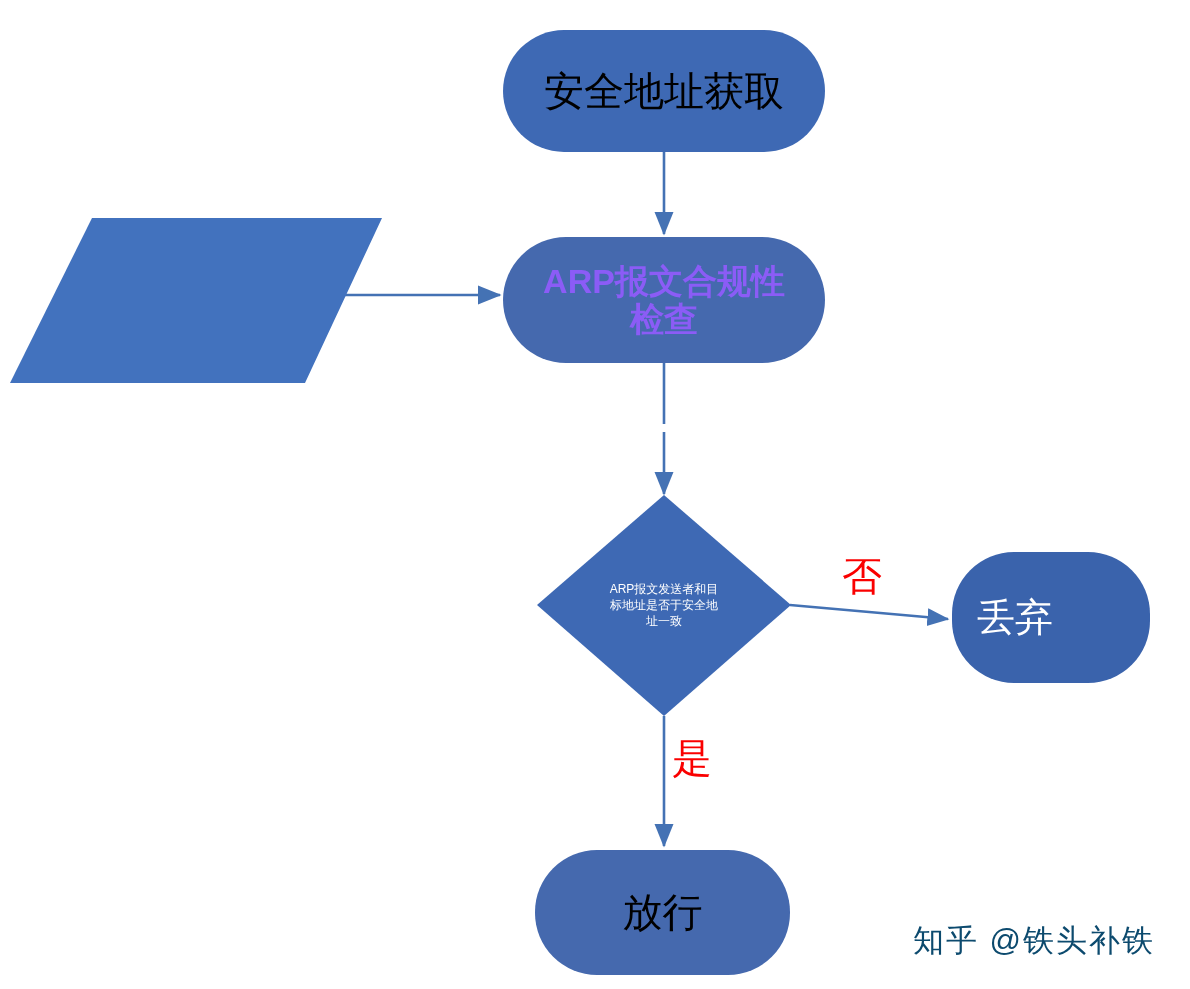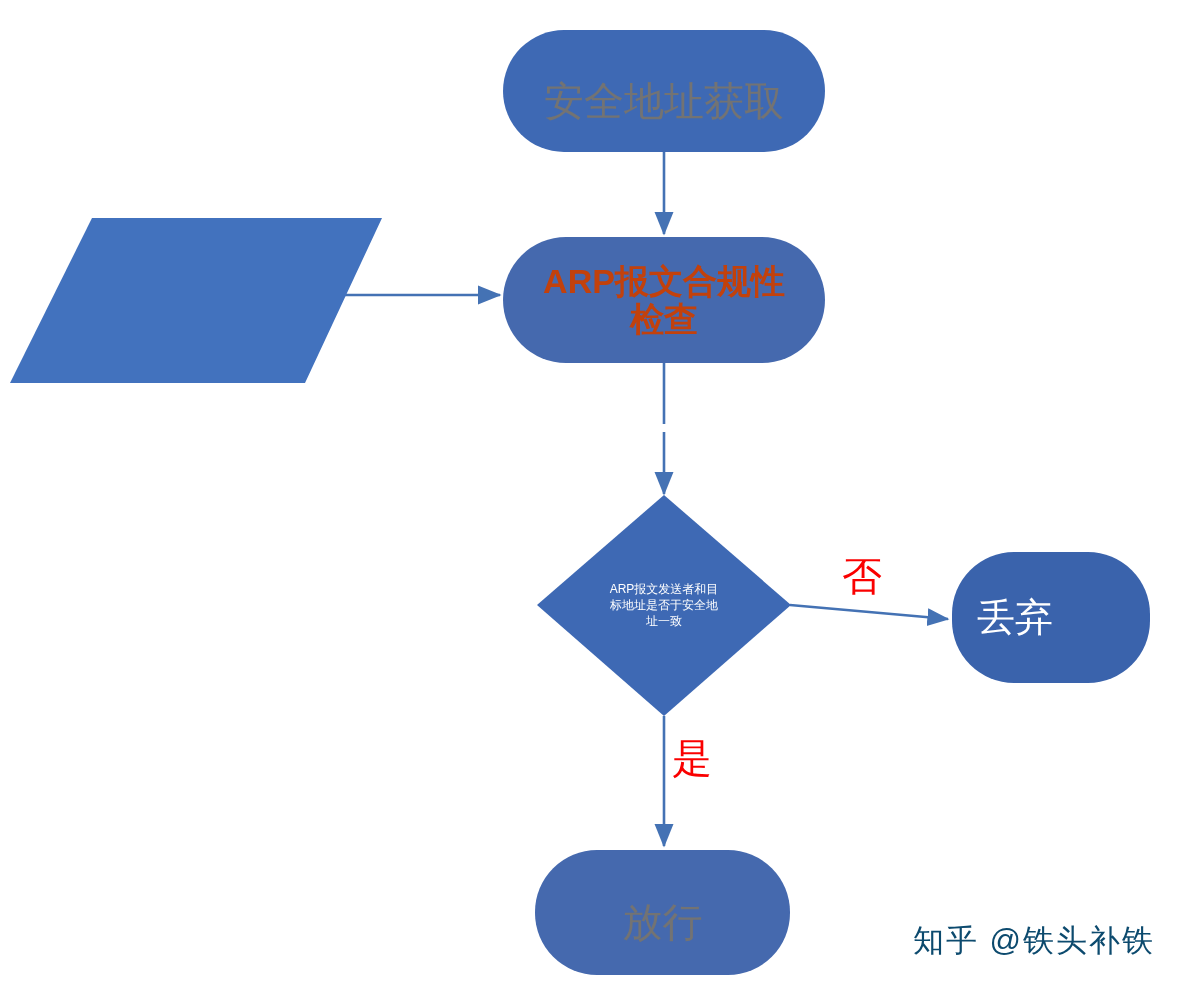"安全地址获取" .lbl-terminal { color: #737373 -> #000000; margin-top: 10px -> none }
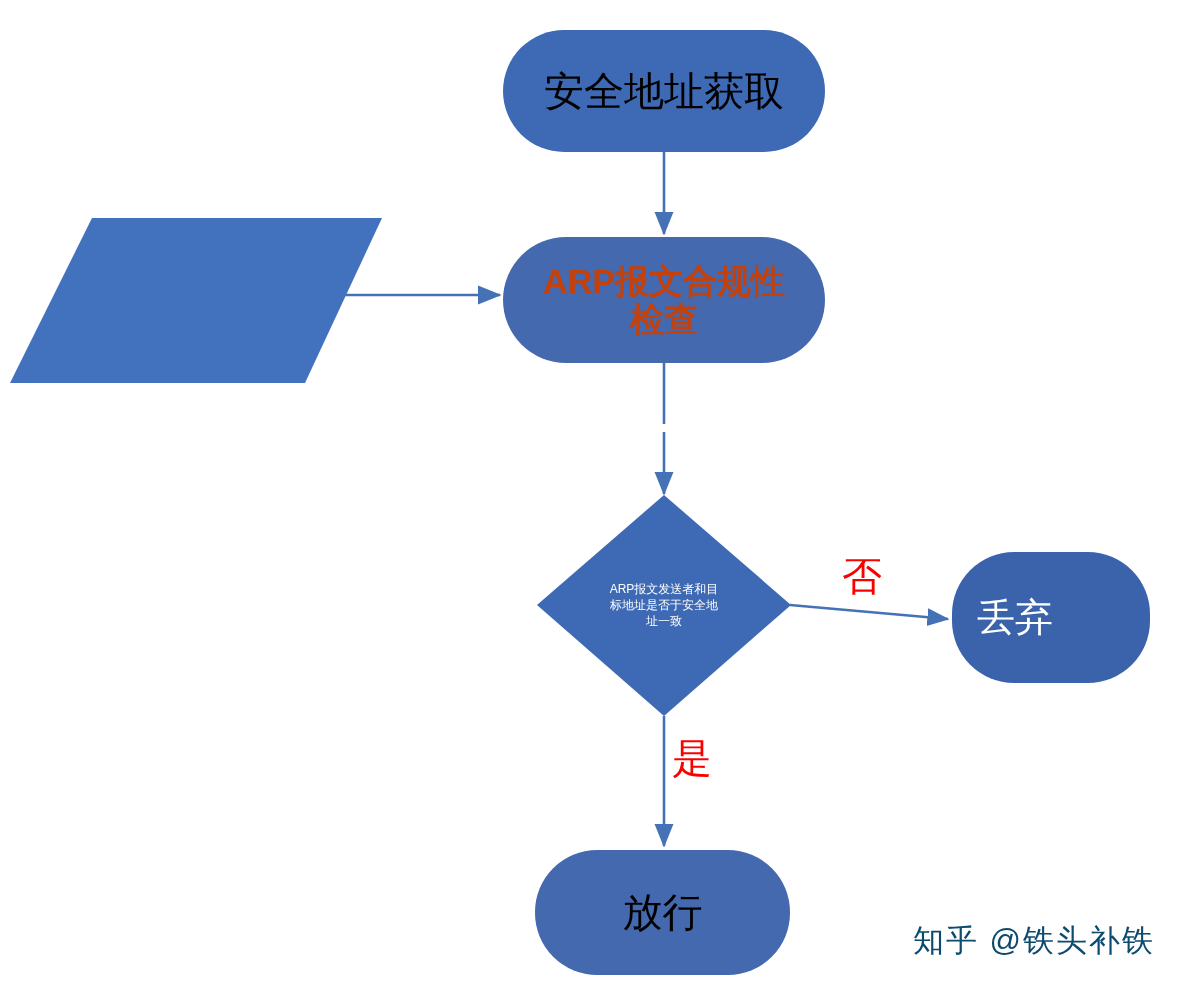"ARP报文合规性" .lbl-process { color: #c2410c -> #8b5cf6 }
